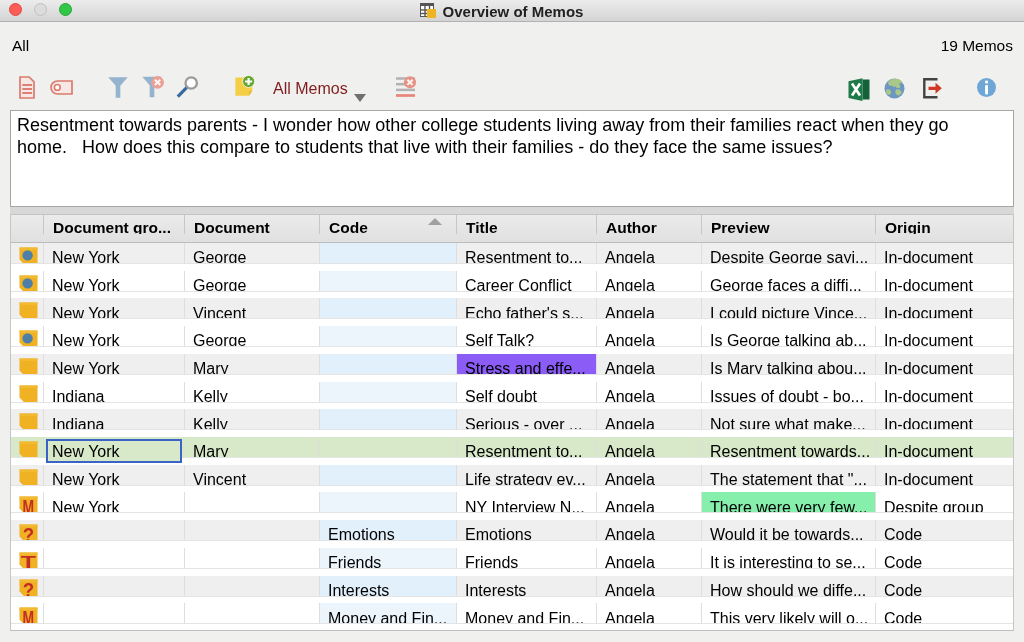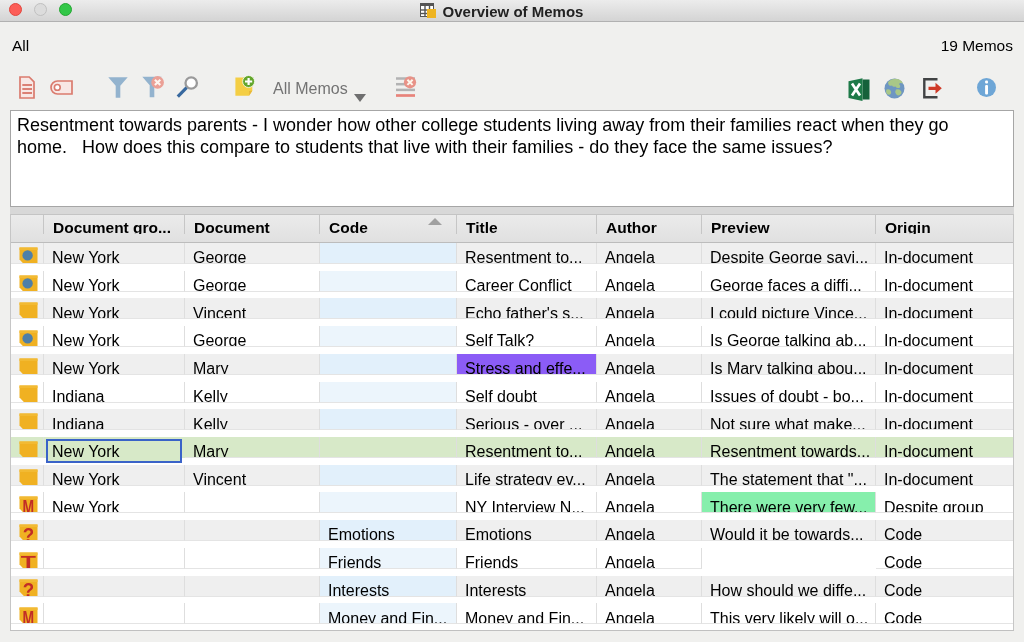"All Memos" .allmemos { color: #737373 -> #7f1d1d }
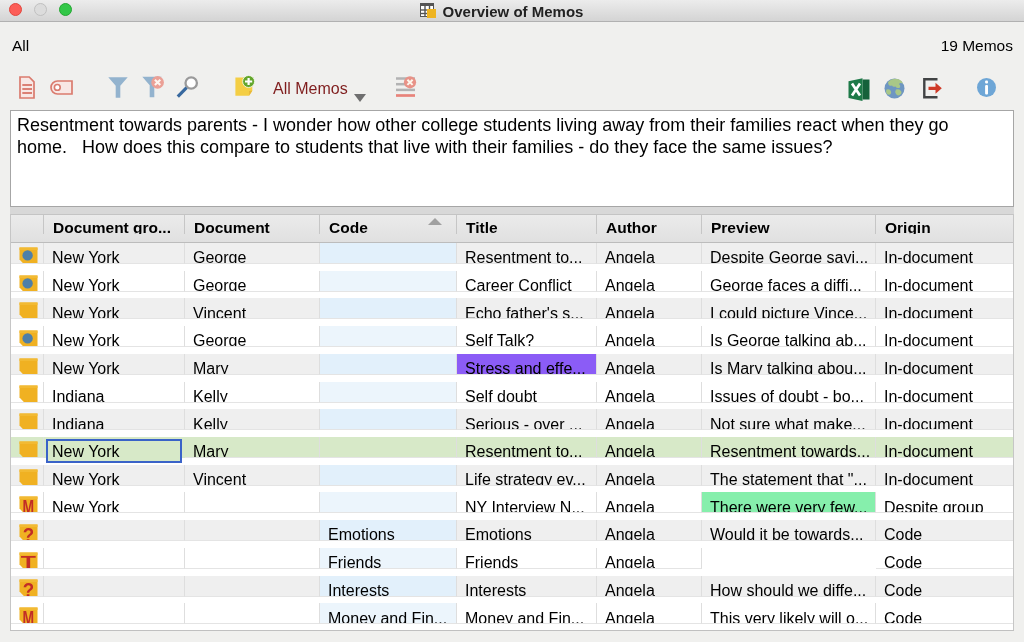"It is interesting to se..." div.cell { html: none -> <div>It is interesting to se...</div> }
